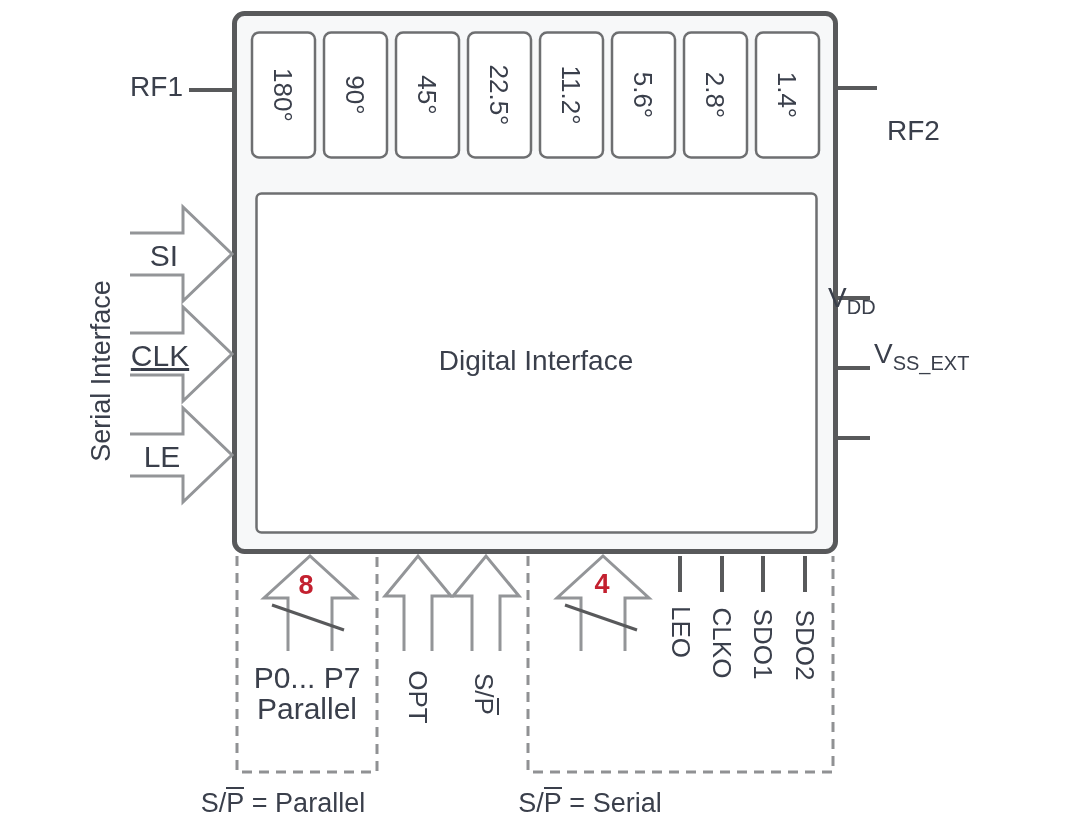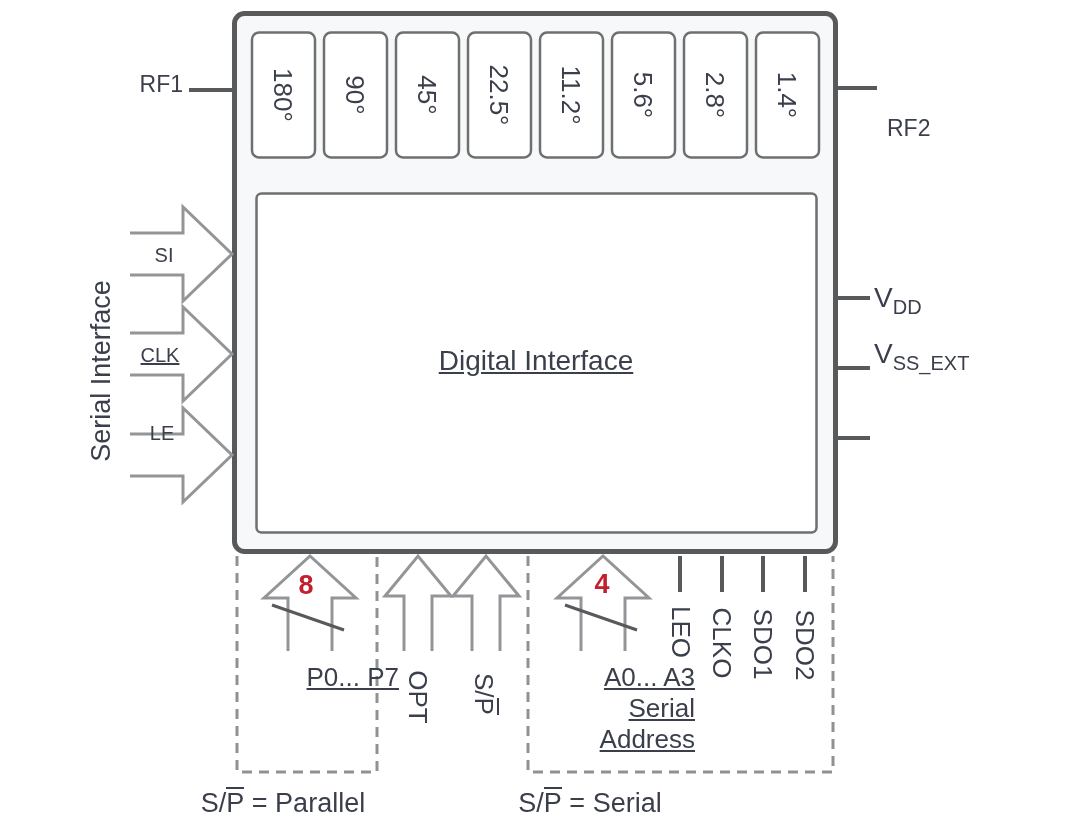"RF1" .rf { font-size: 23px -> 28px }
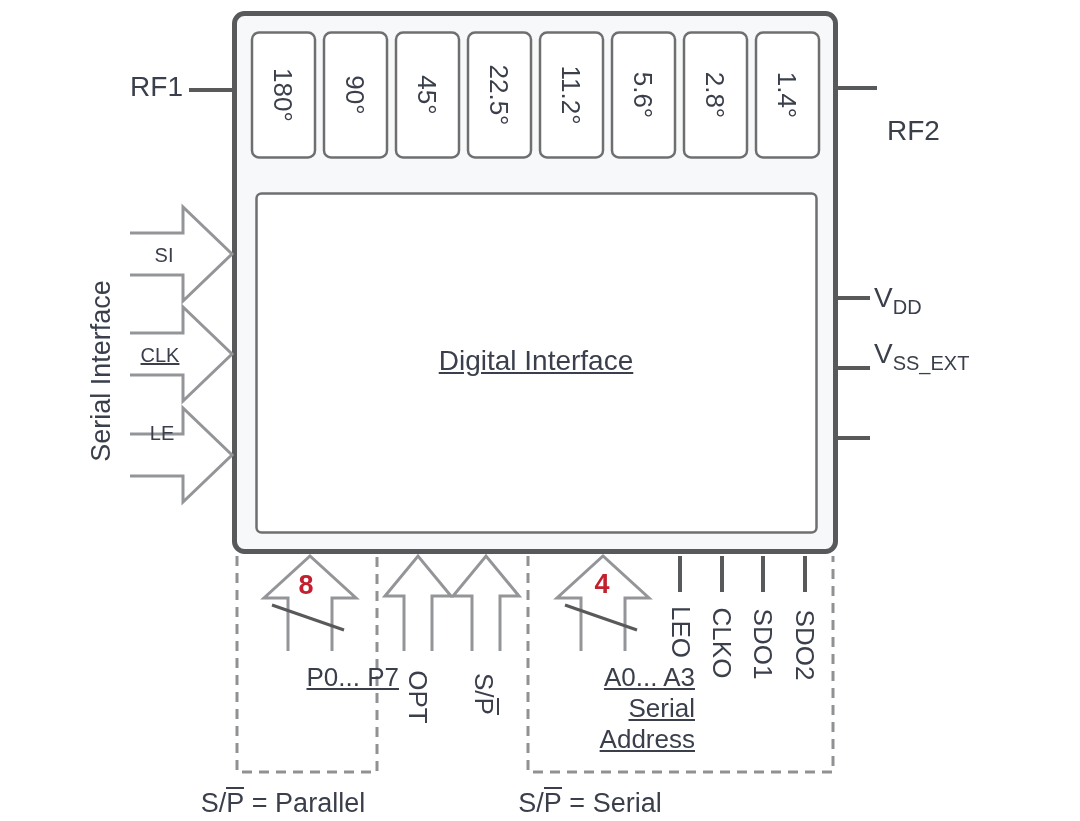"SI" .lbl { font-size: 20px -> 30px }
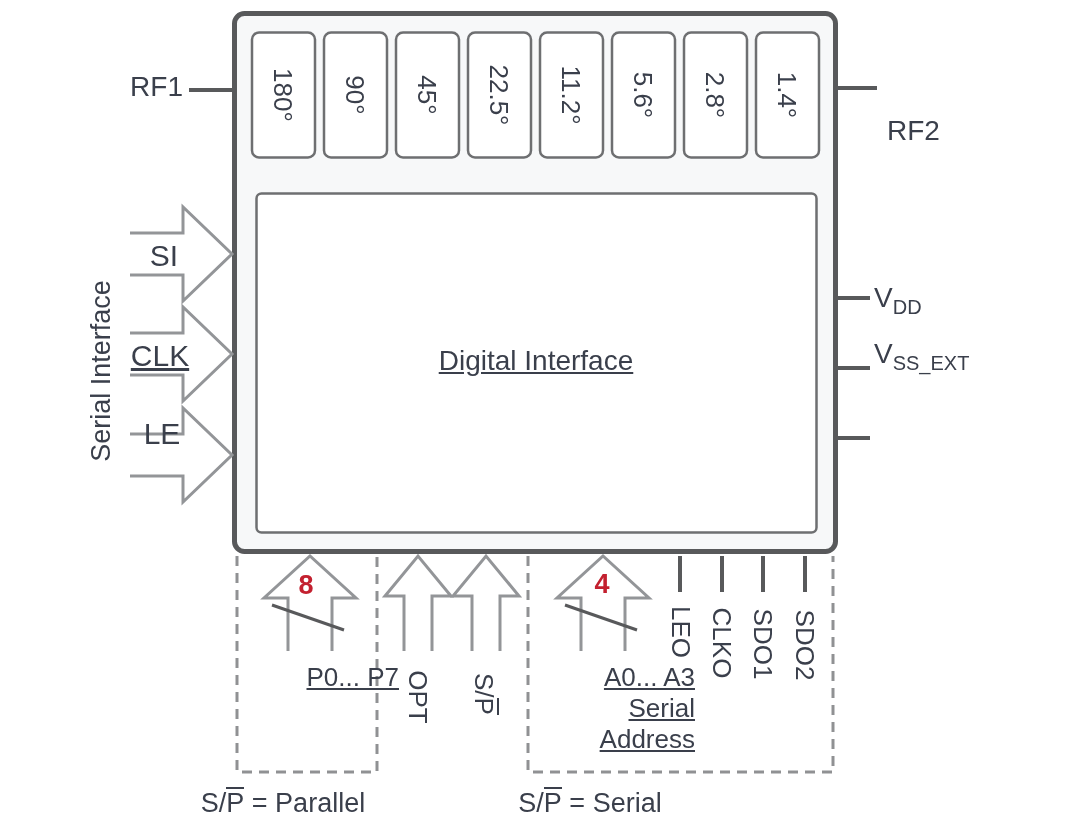"VDD" div.lbl { left: 874px -> 828px }
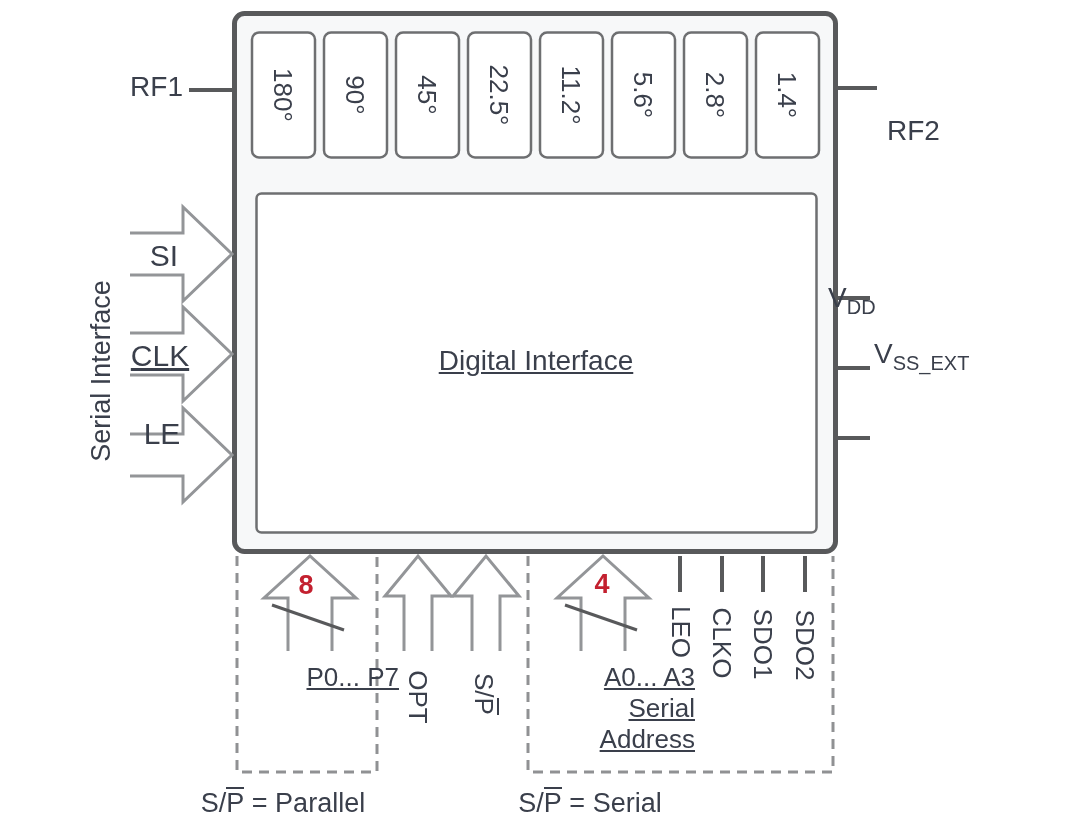"Digital Interface" .di-lbl { text-decoration: underline -> none }
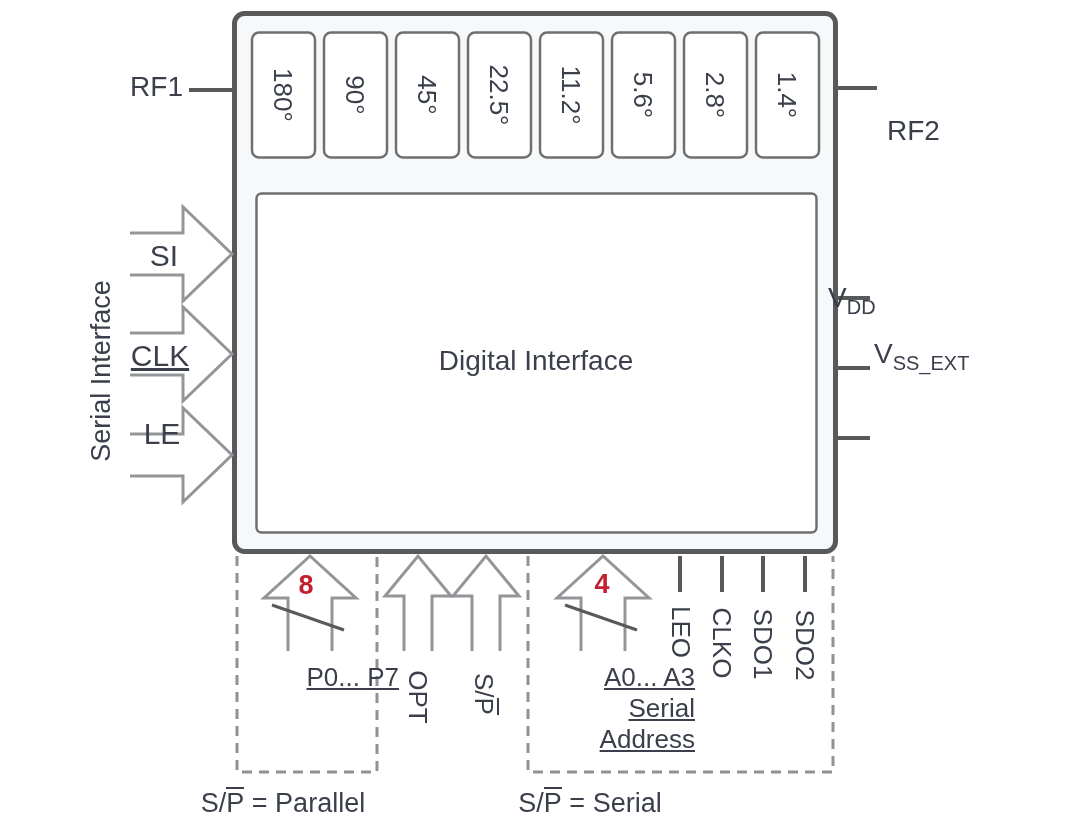"LE" div.lbl { top: 418px -> 441px }
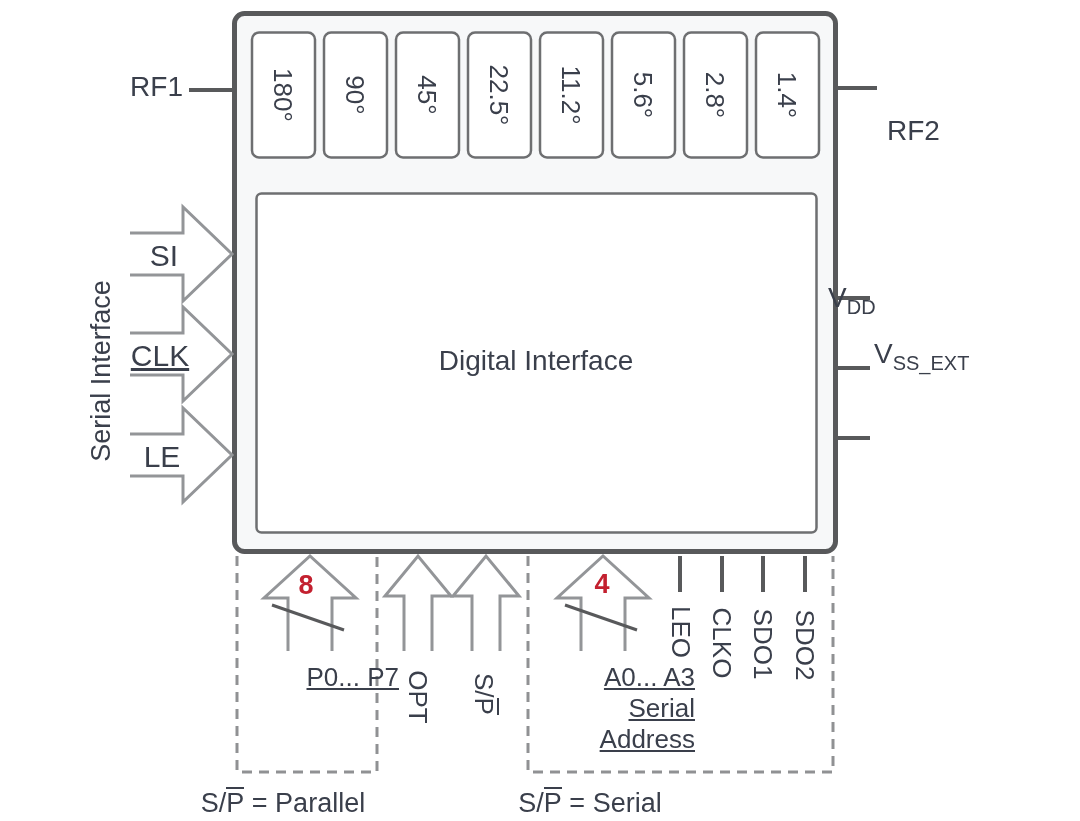"P0... P7" .pinblock { font-size: 26px -> 30px; text-align: right -> center; text-decoration: underline -> none }
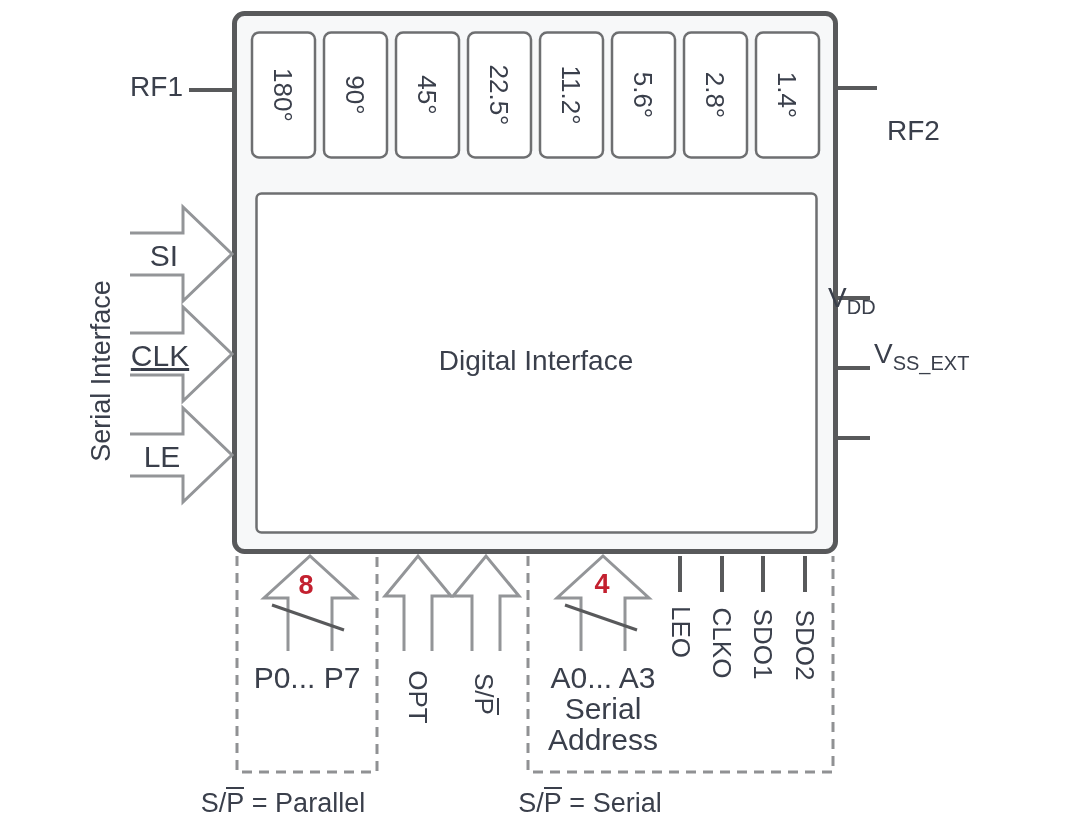"A0... A3" div.lbl { html: <div> <div>A0... A3</div> <div>Serial</div> <div>Address</div> </div> -> none }
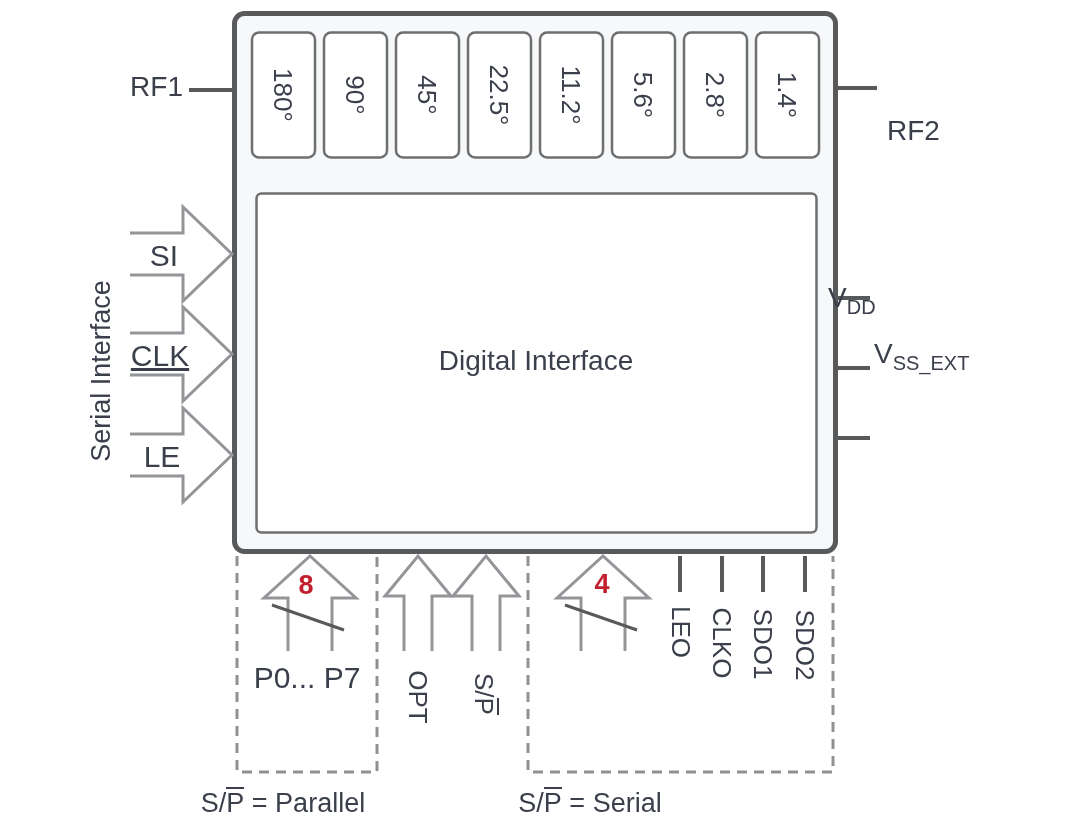"Parallel" div { html: none -> <div>Parallel</div> }
